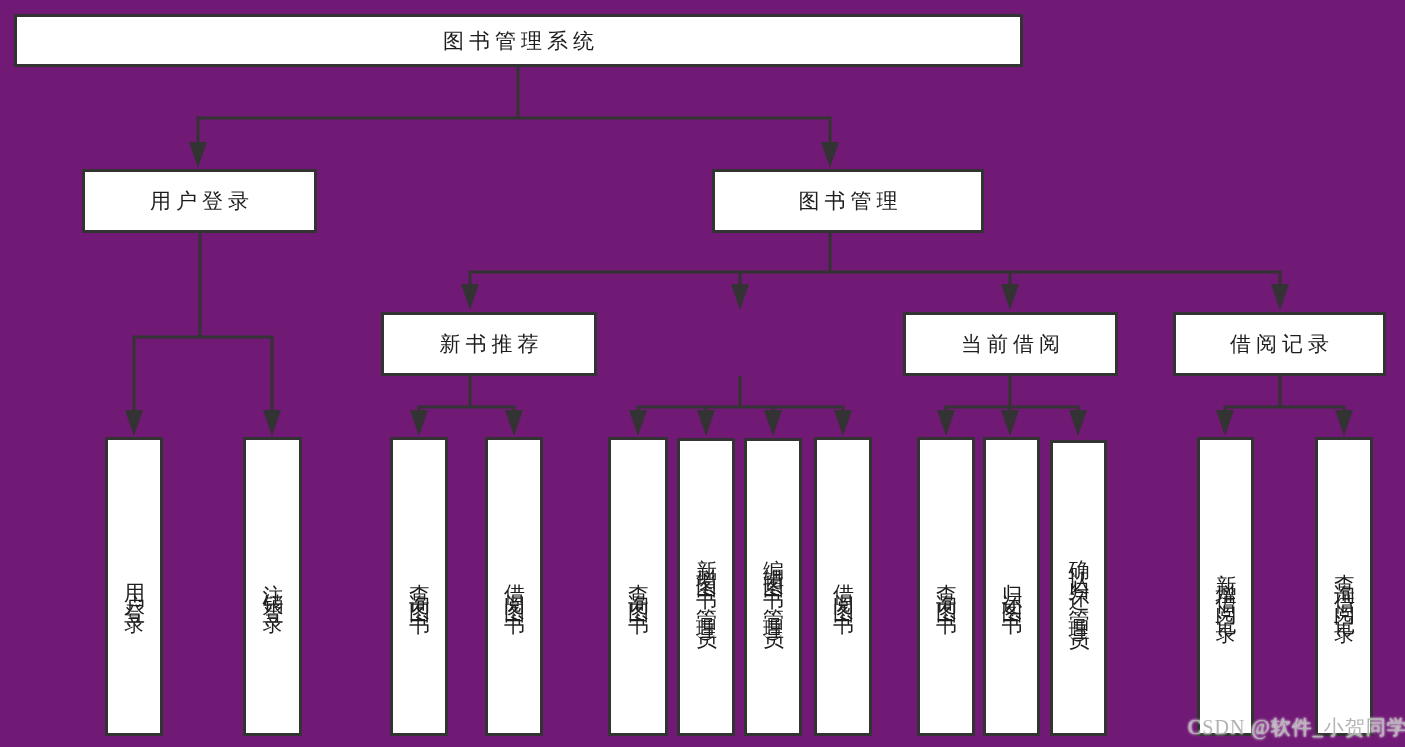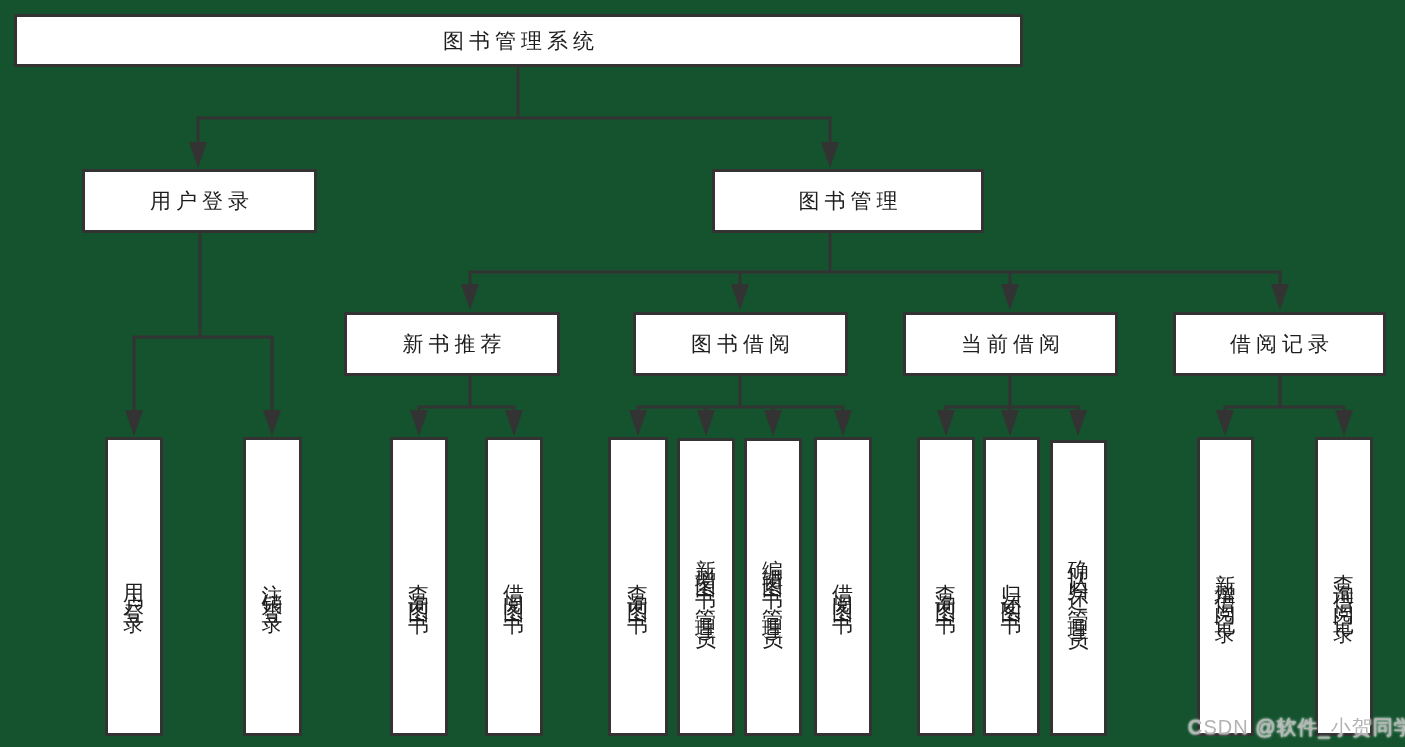"图书管理系统" .canvas { background: #14532d -> #701a75; font-family: Liberation Sans, sans-serif -> Liberation Serif, serif }
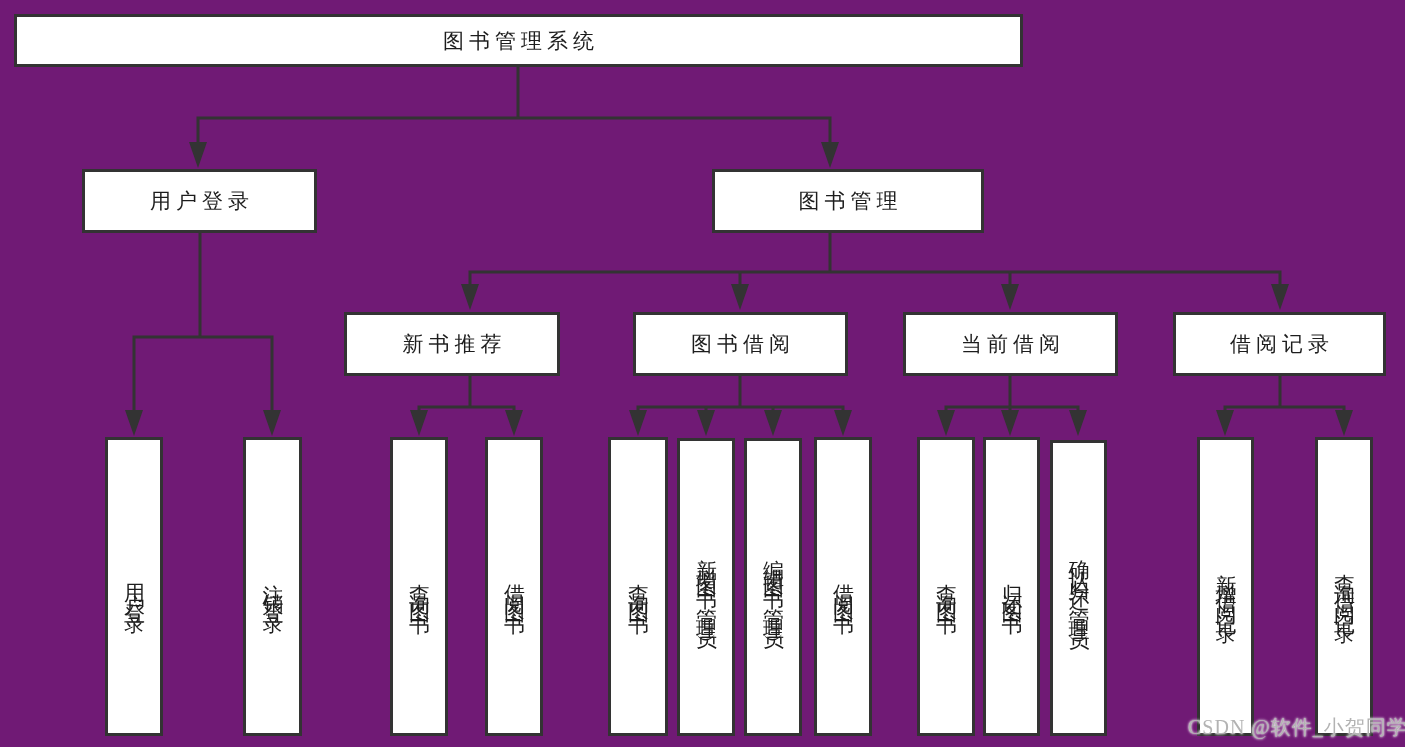"新书推荐" div.box { left: 344px -> 381px }
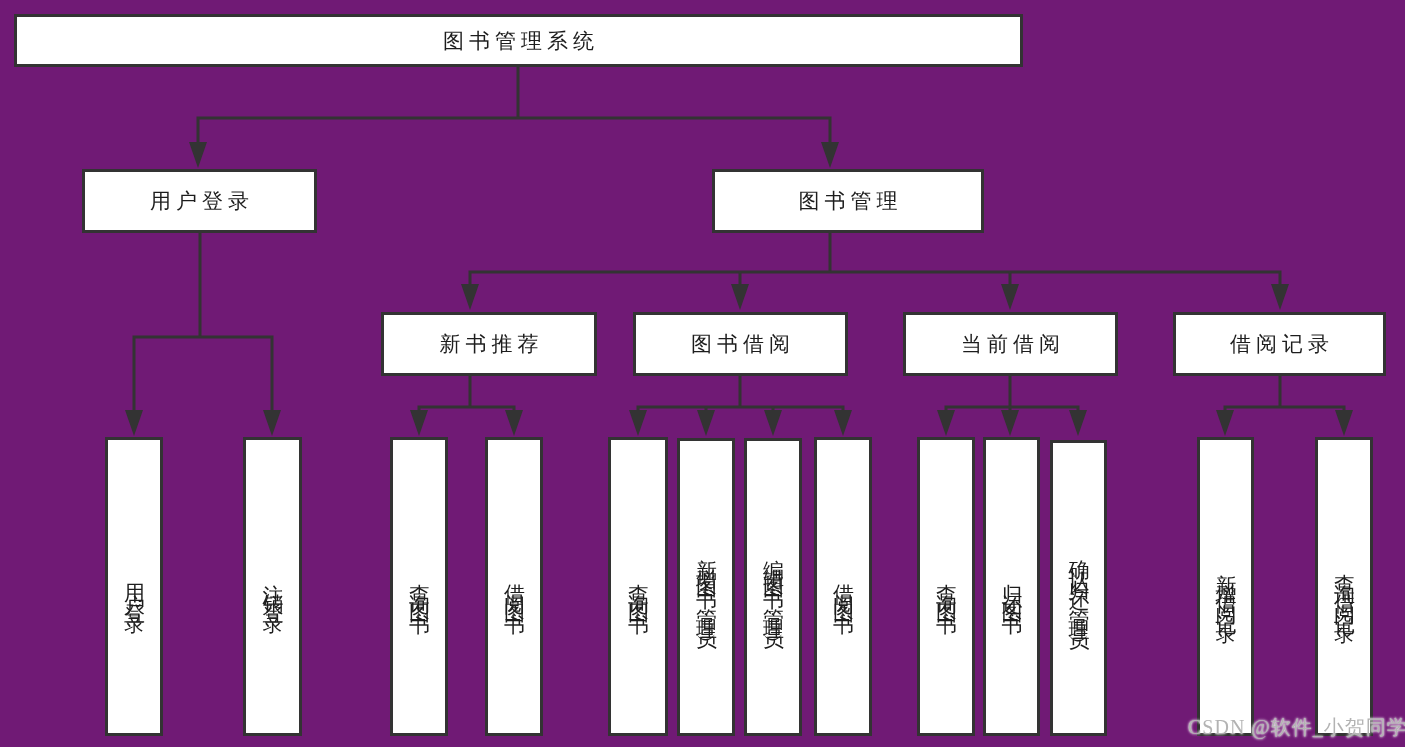"图书借阅" div.box { html: <div>图书借阅</div> -> none }
